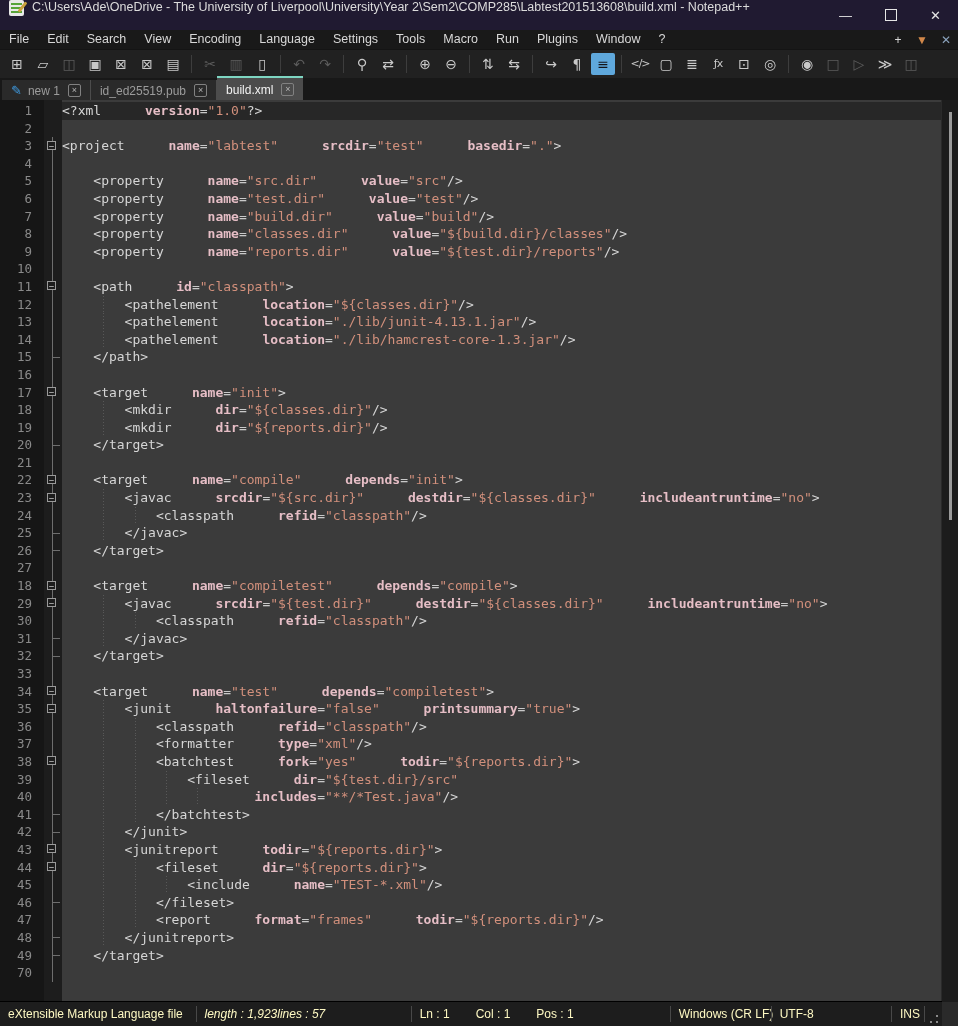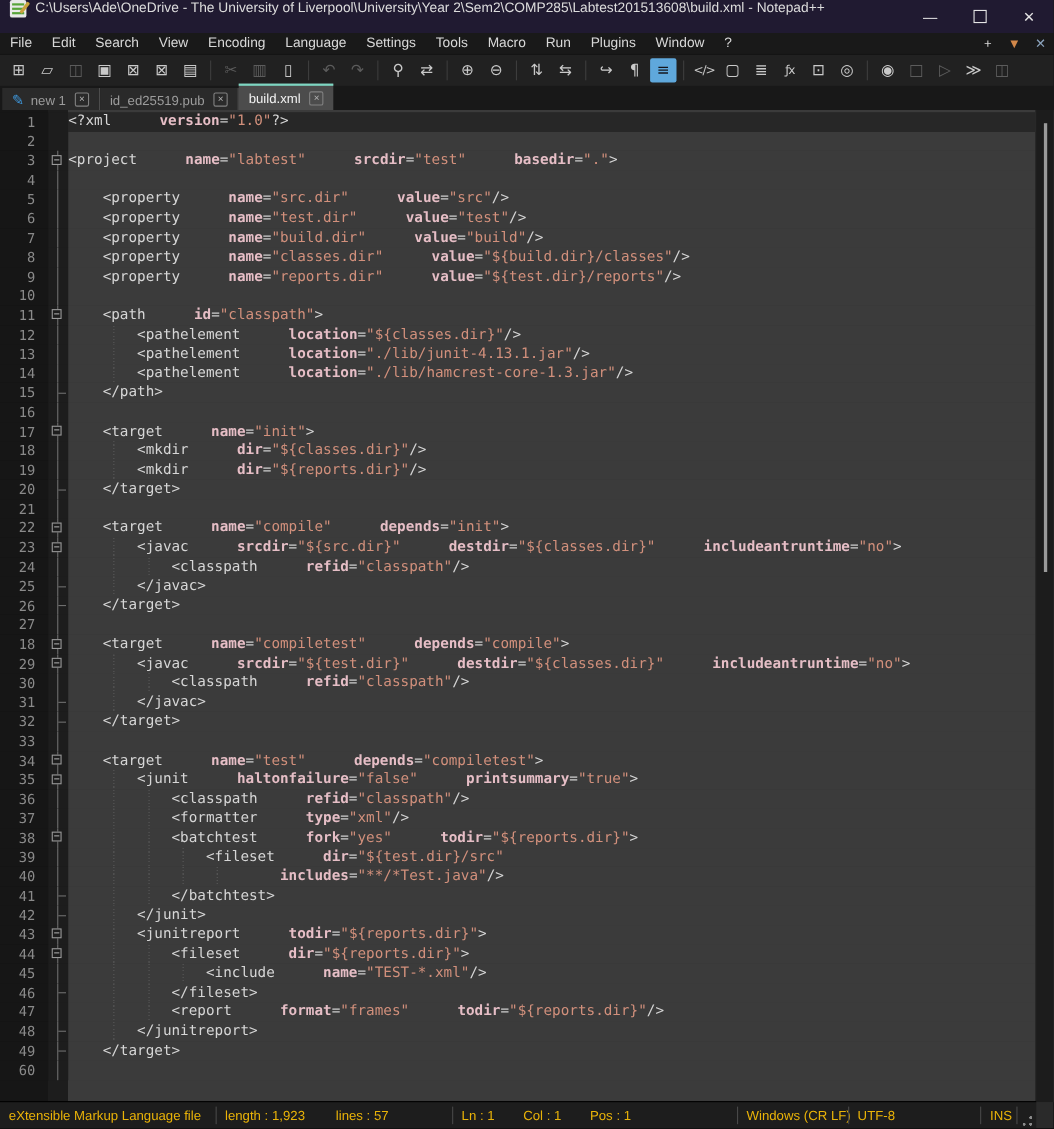"60" span.lnum { text: 60 -> 70 }
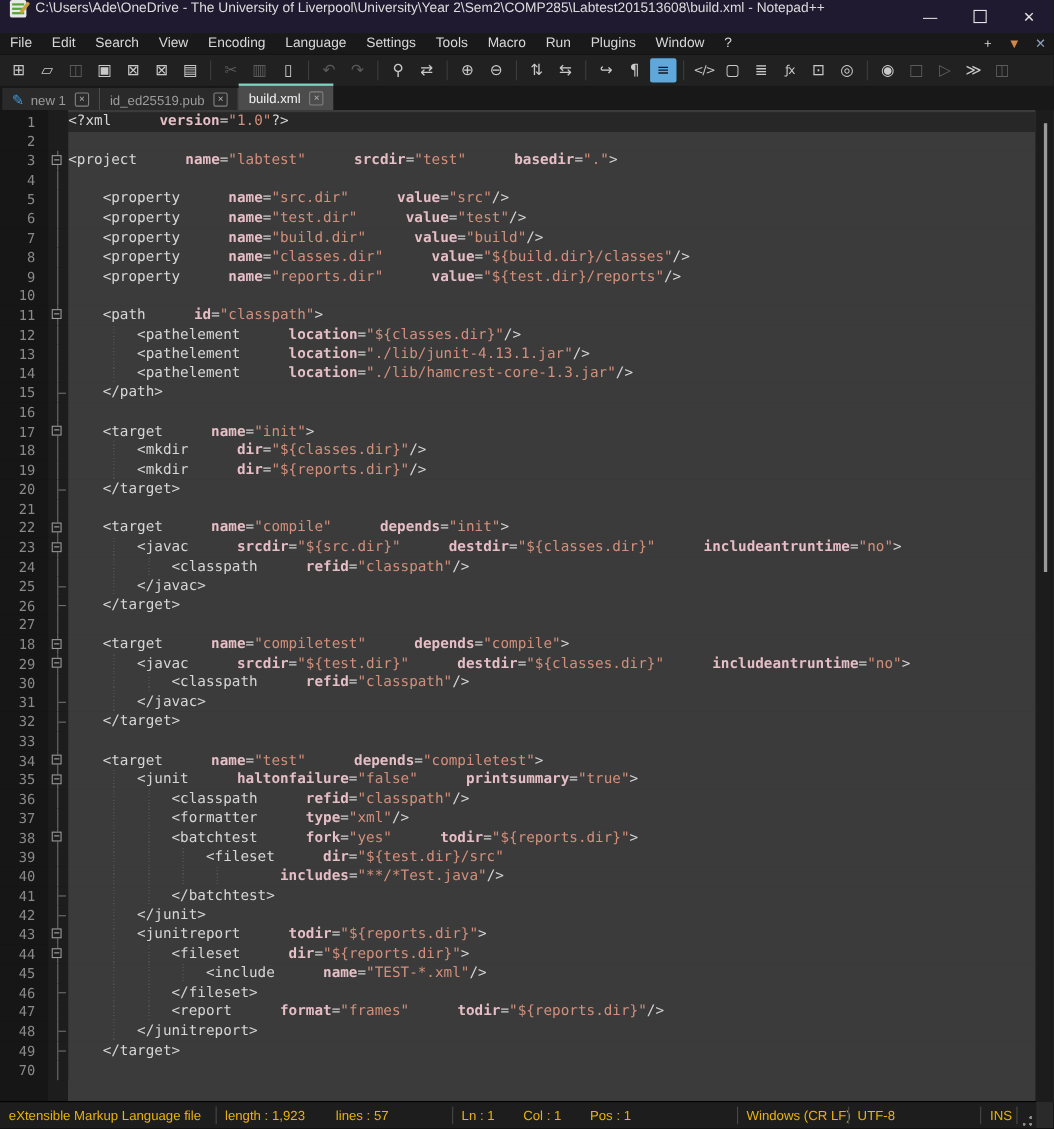"eXtensible Markup Language file" .statusbar { color: #eab308 -> #fef9c3 }
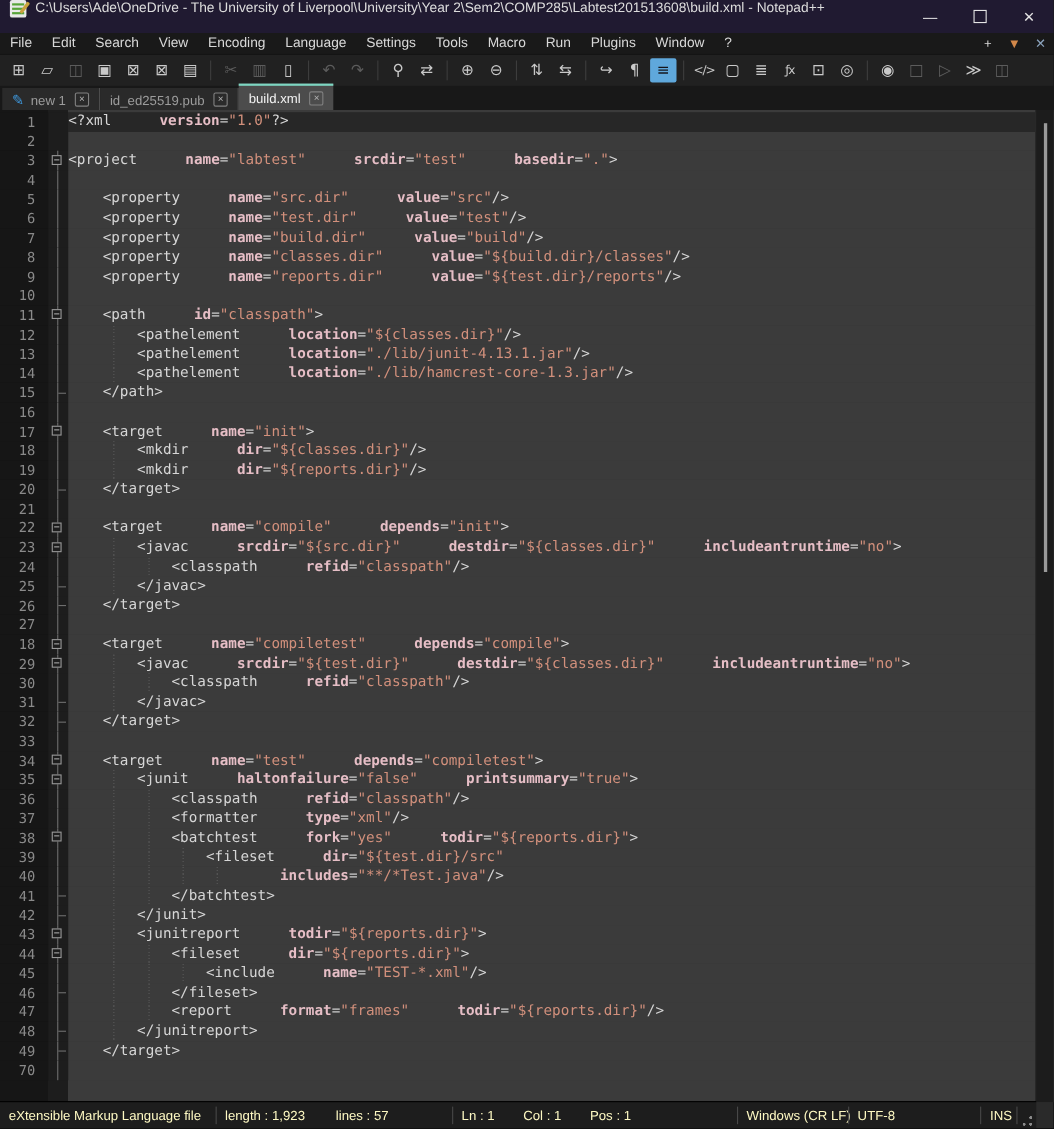"length : 1,923" .sc-len { font-style: none -> italic; gap: 28px -> none }
